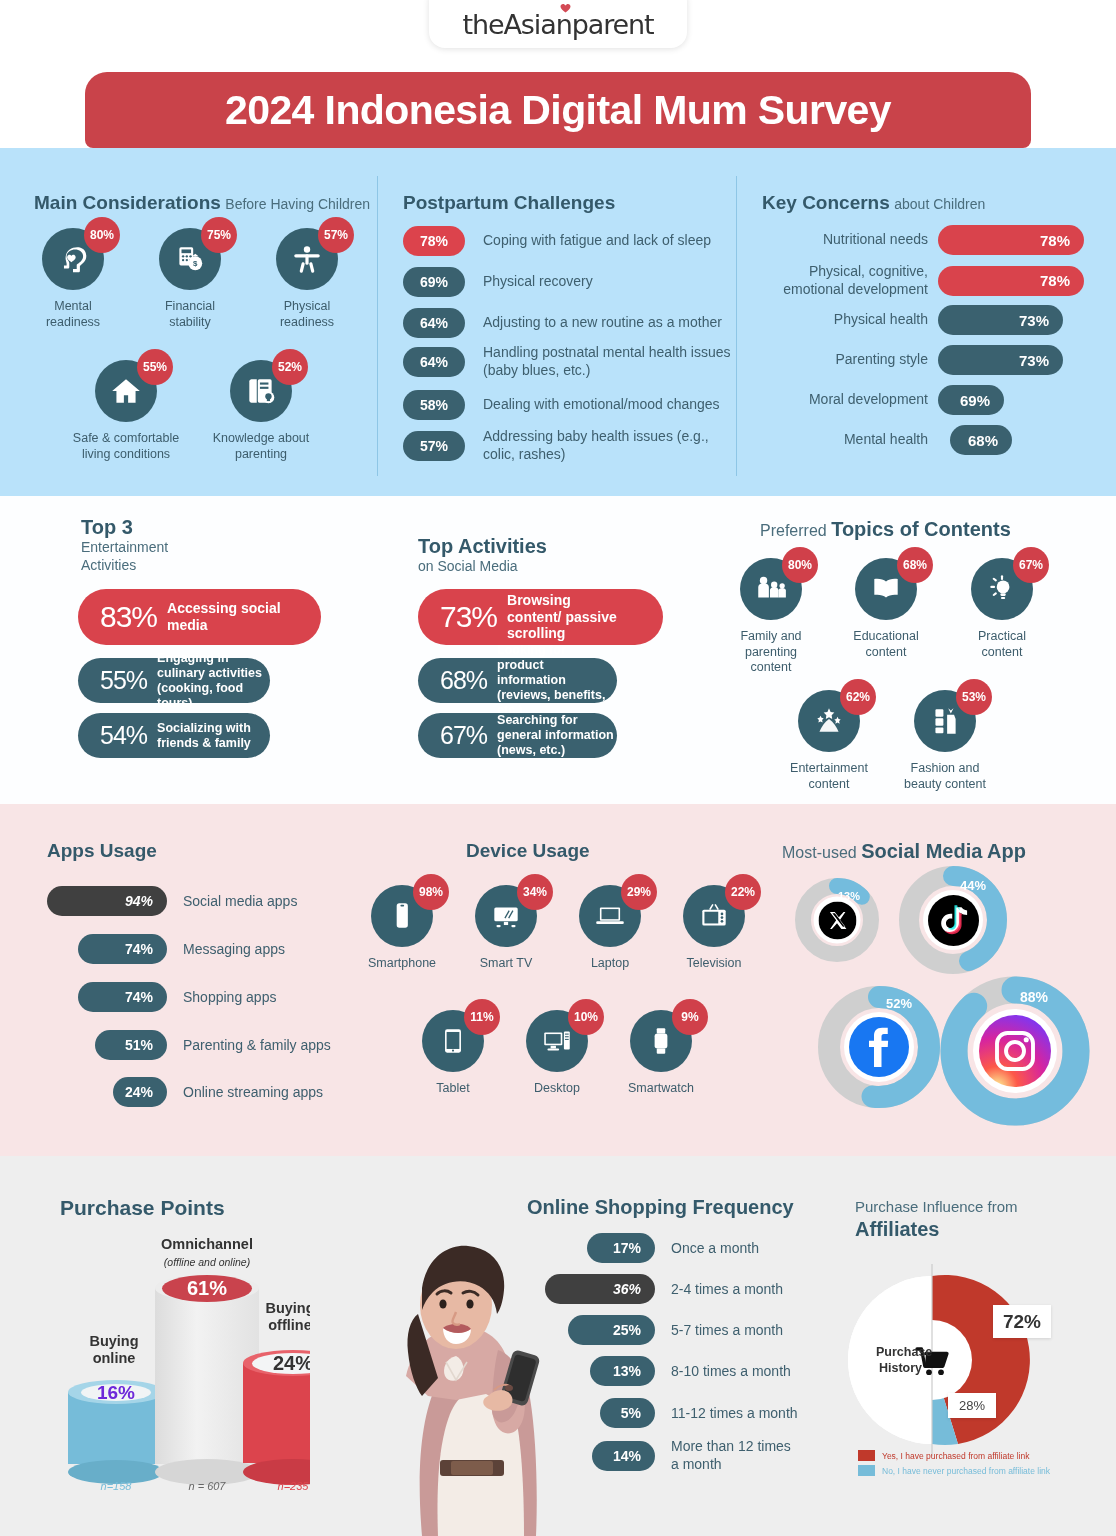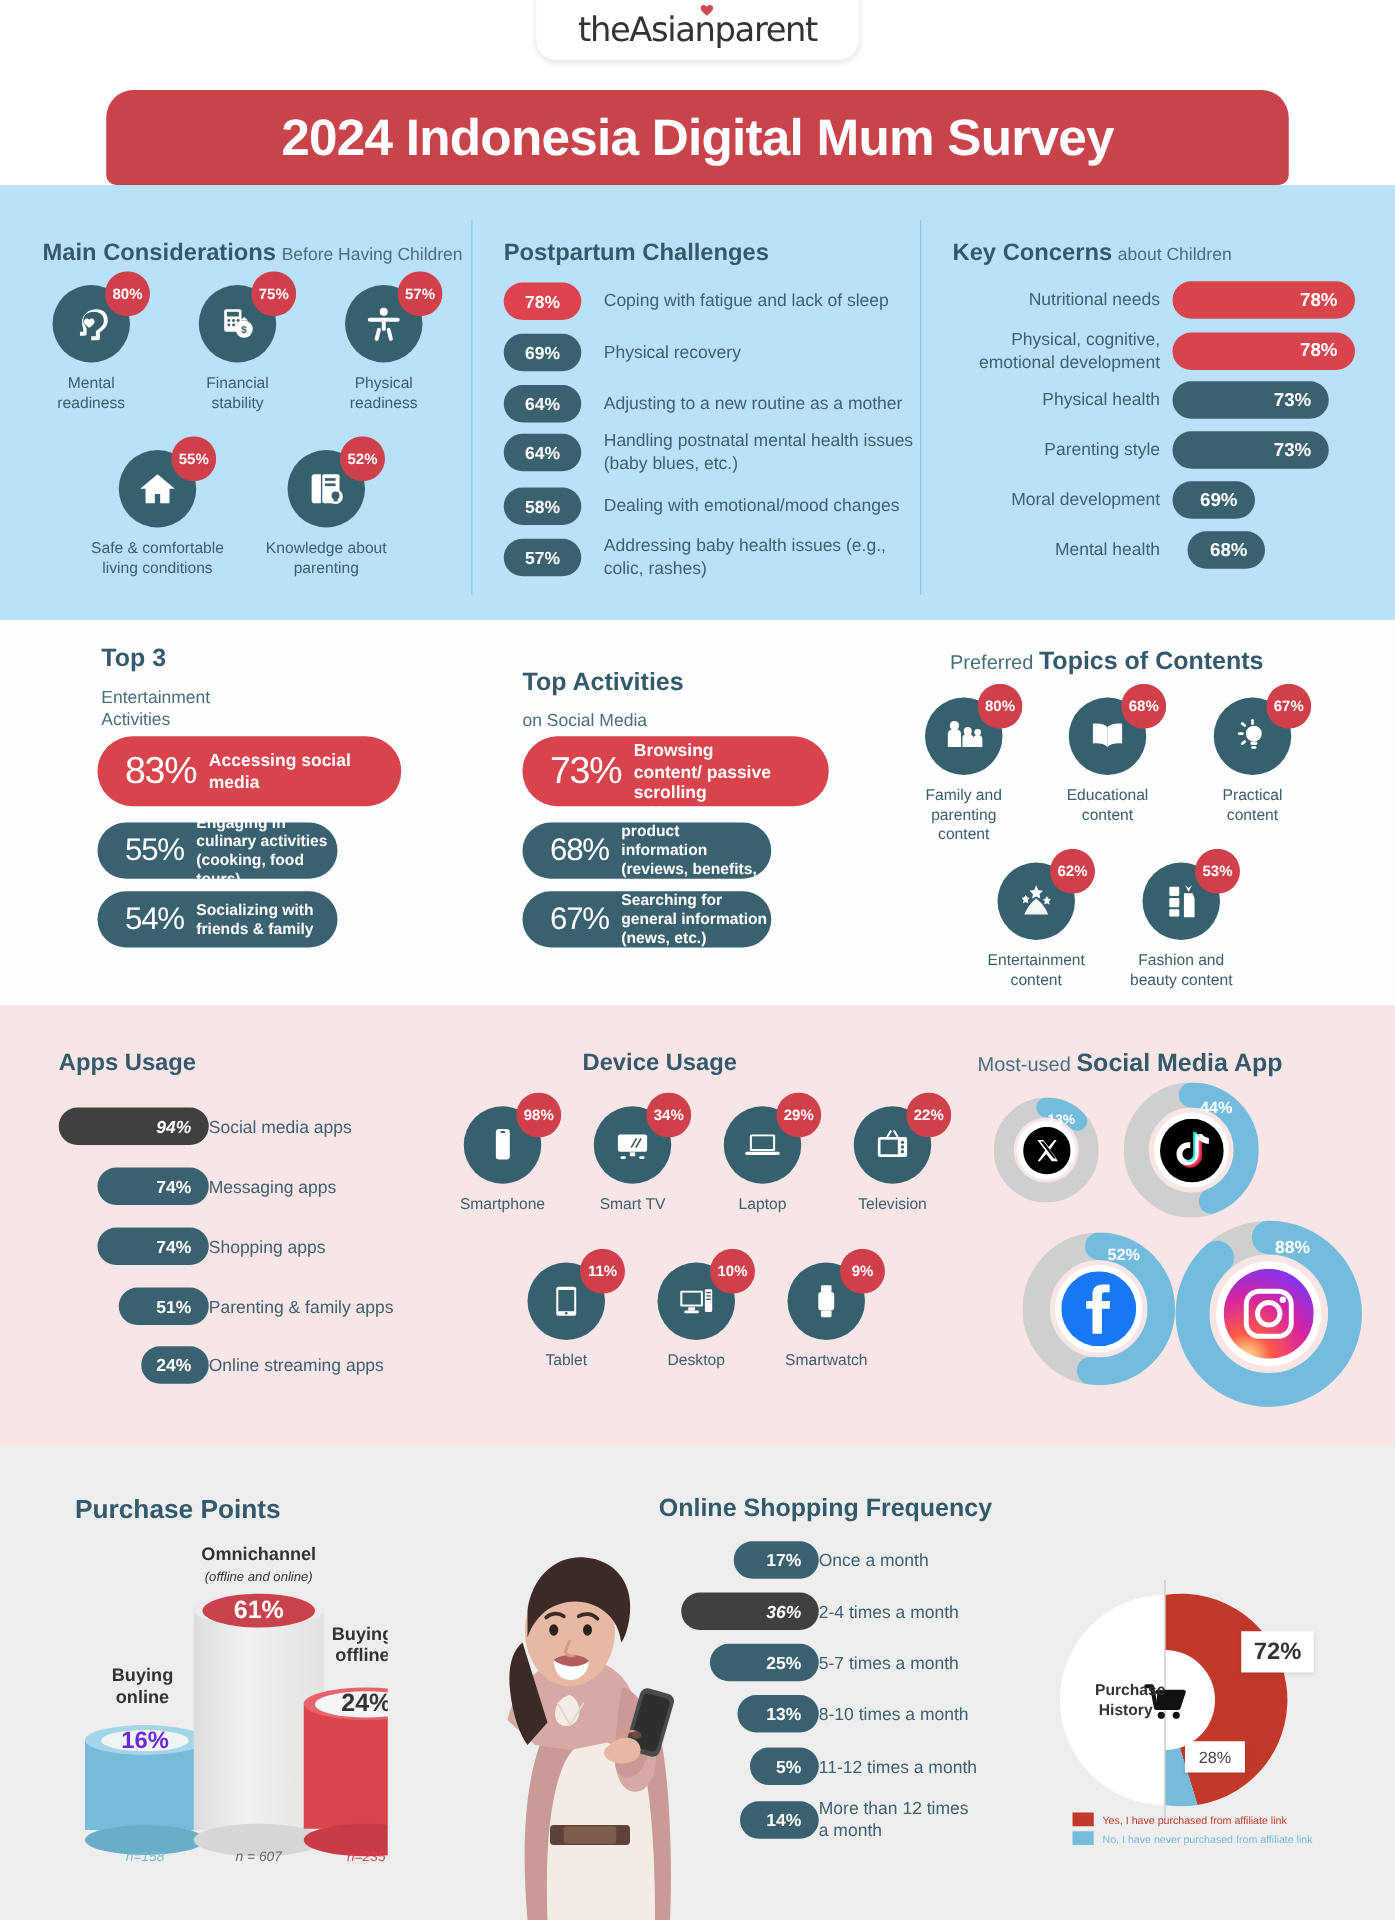"Before Having Children" .h-sub { margin-top: 10px -> none }
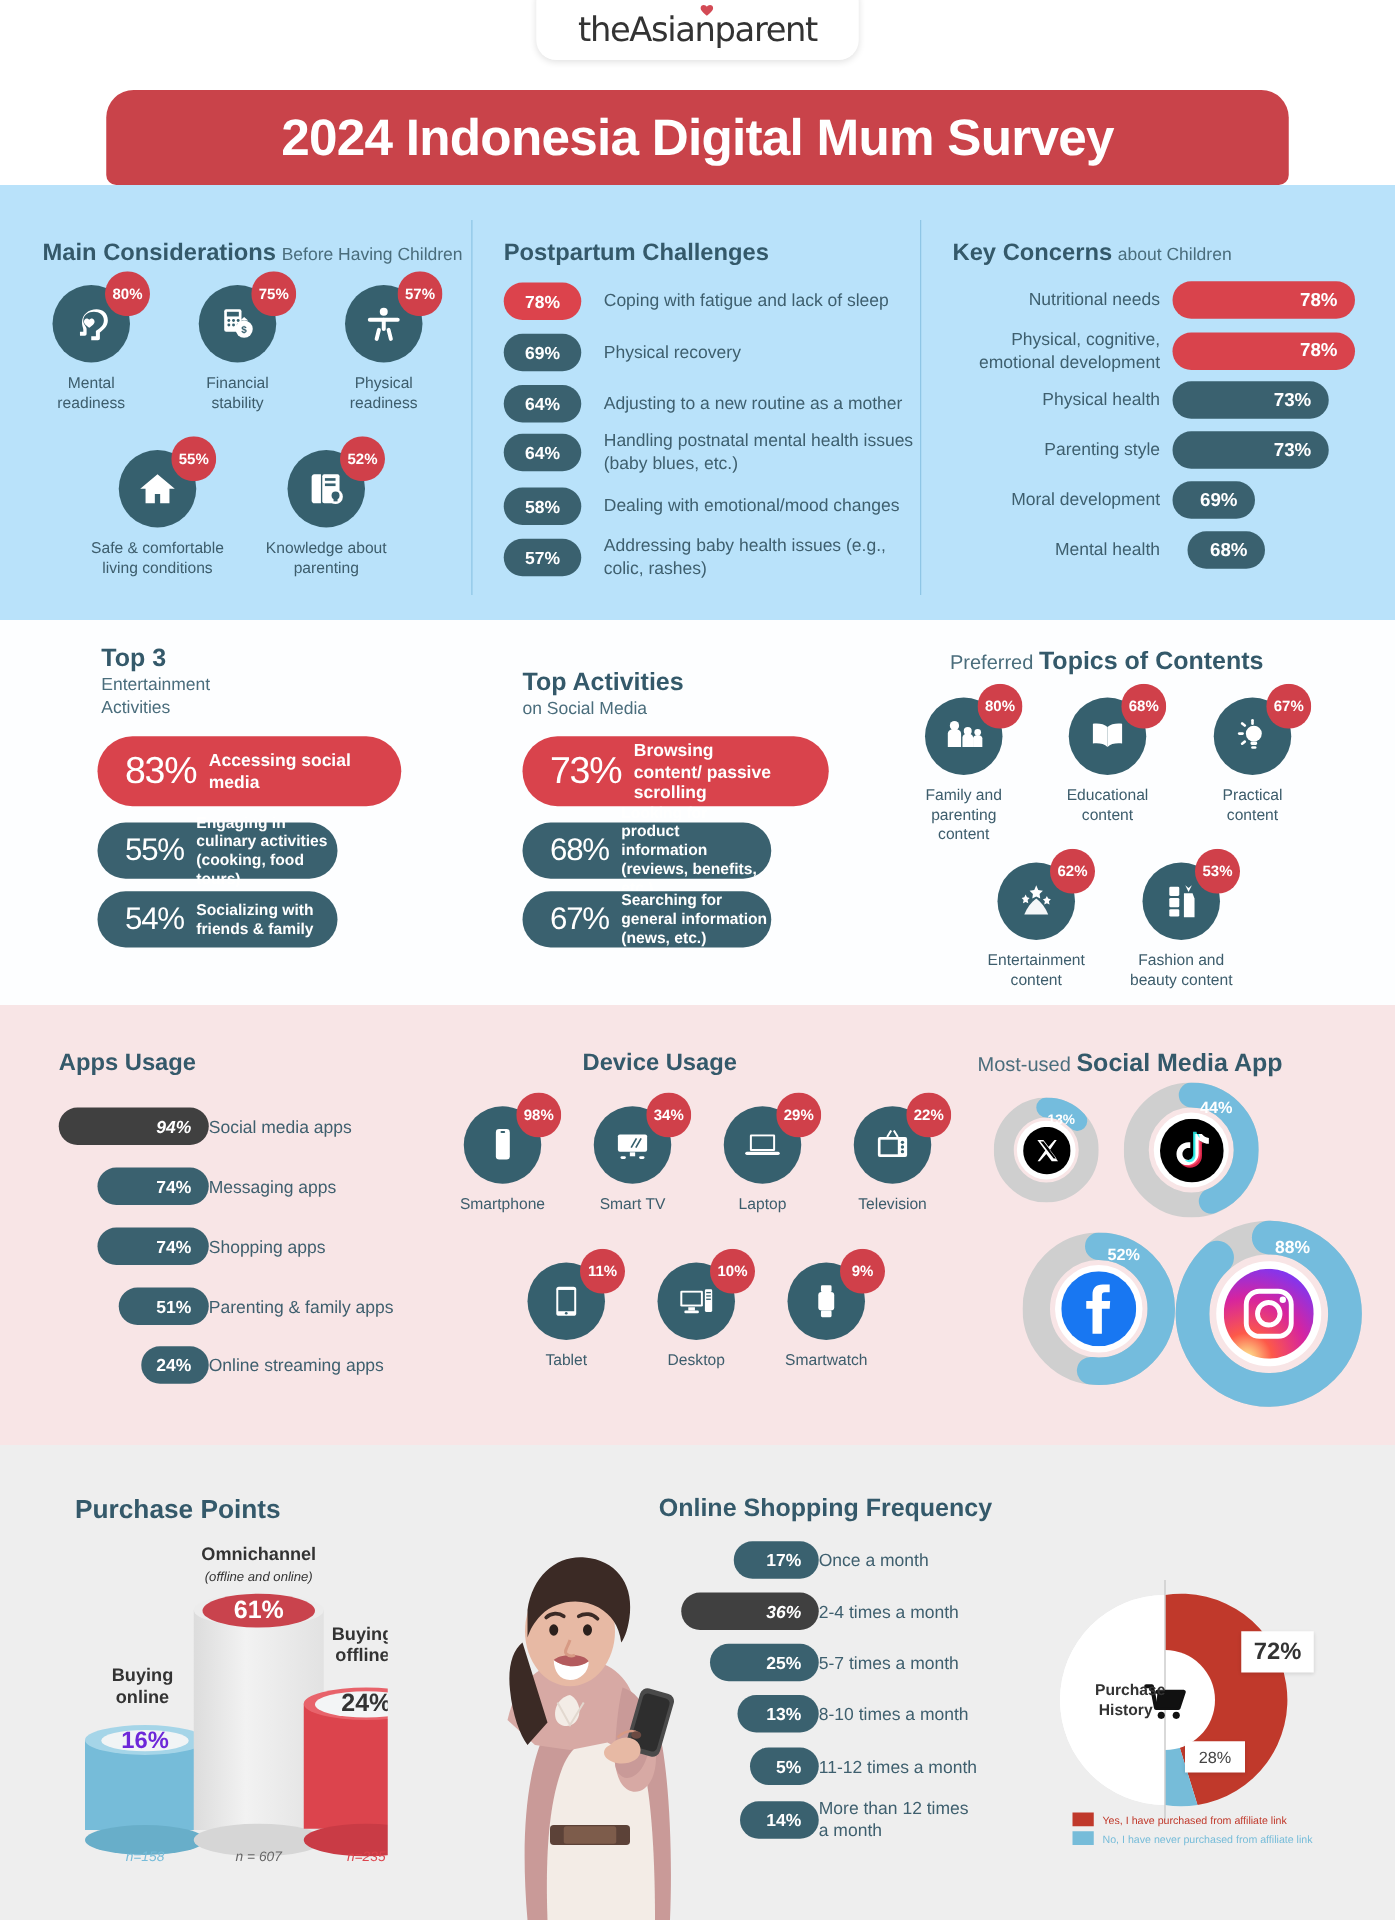"Social media apps" .app-label { margin-left: none -> 16px }
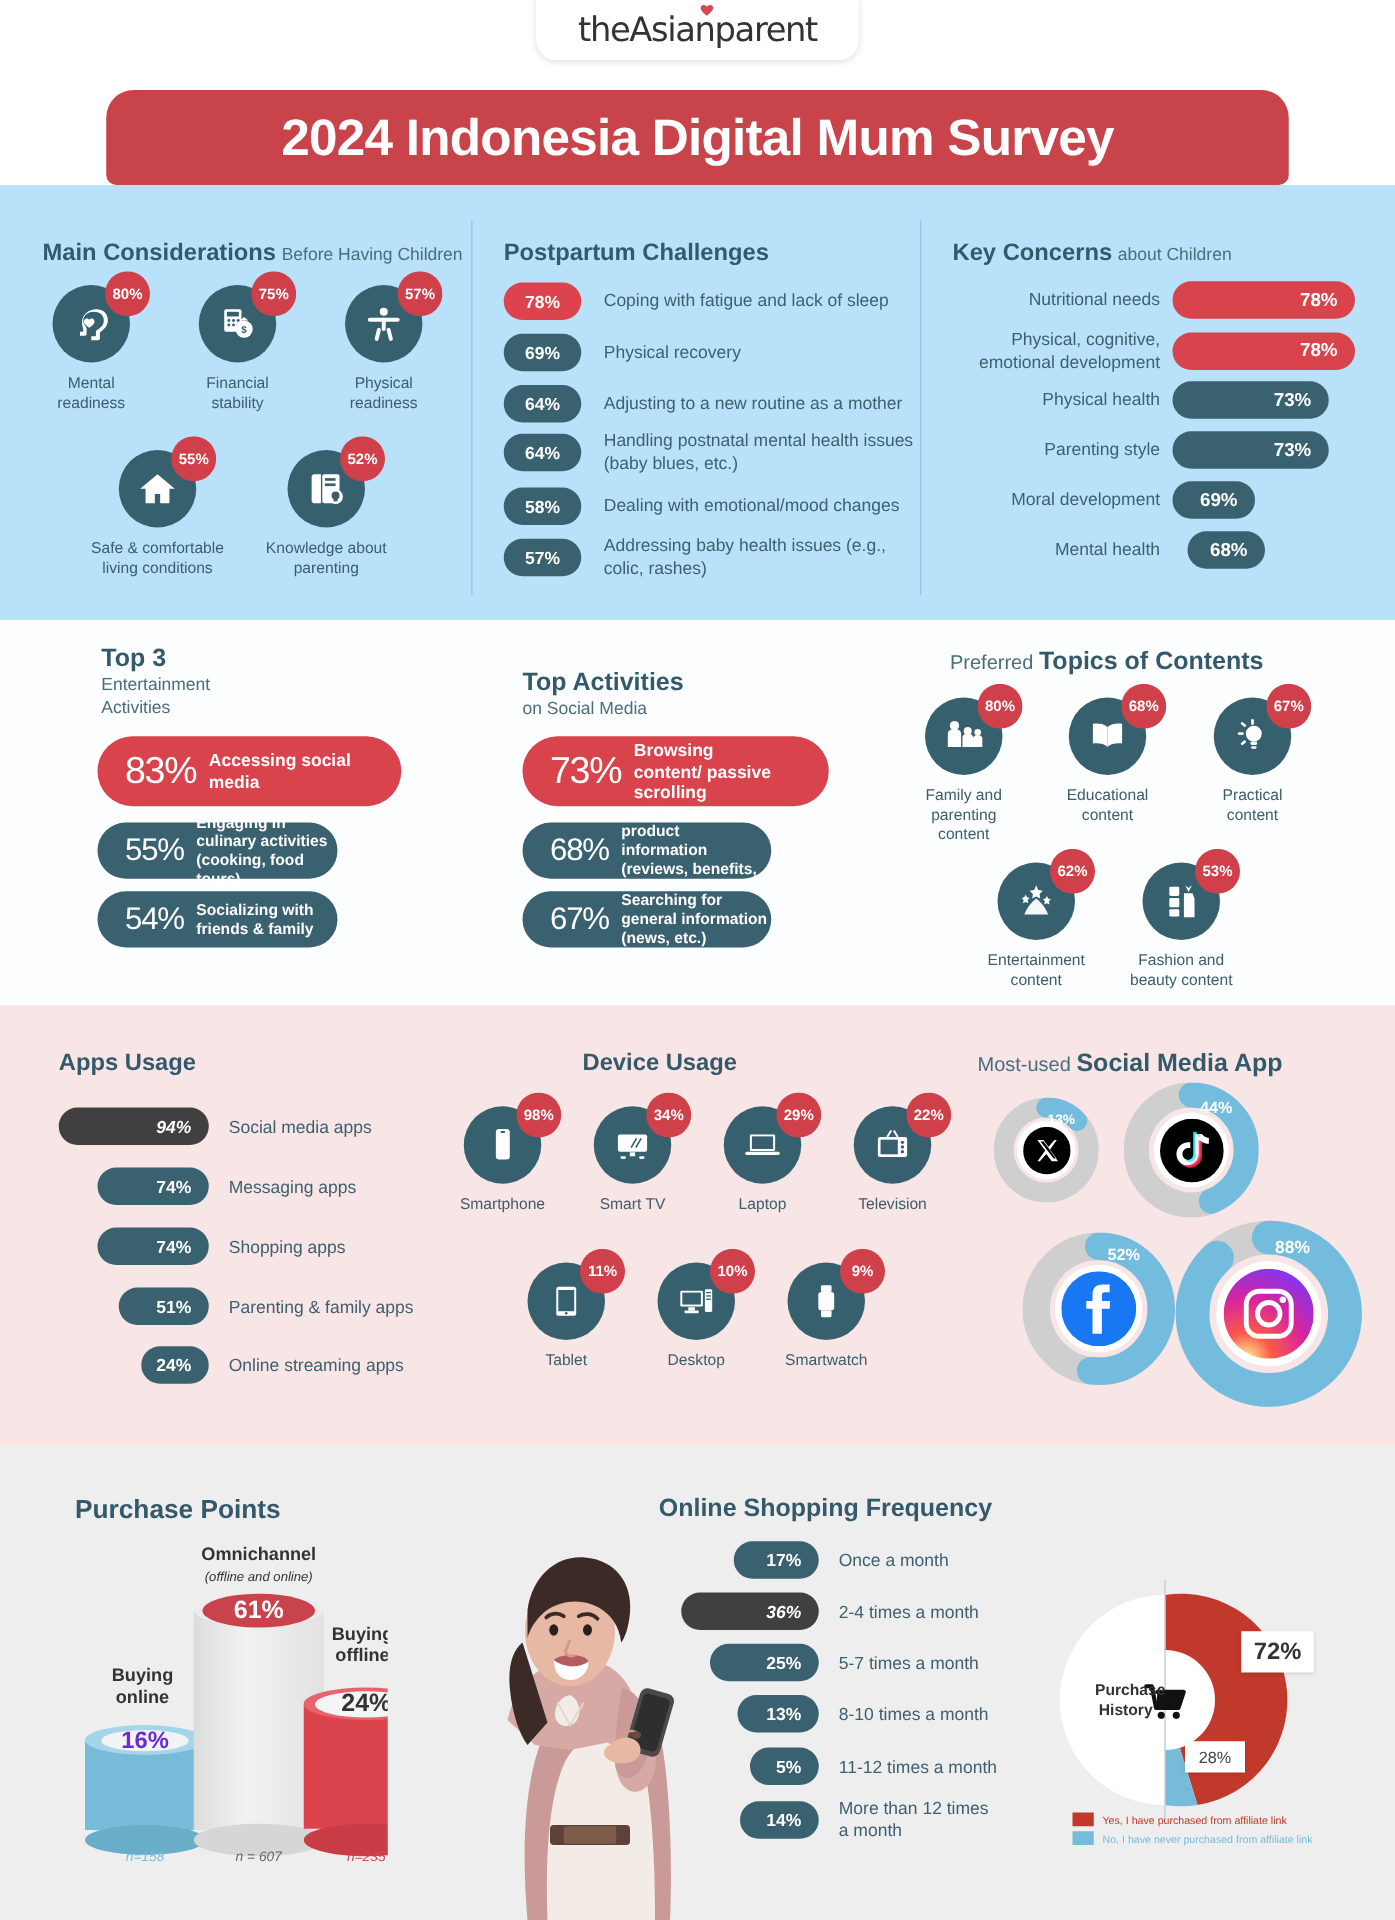"Purchase Influence from" div { html: none -> <div> <div>Purchase Influence from</div> <div>Affiliates</div> </div> }
